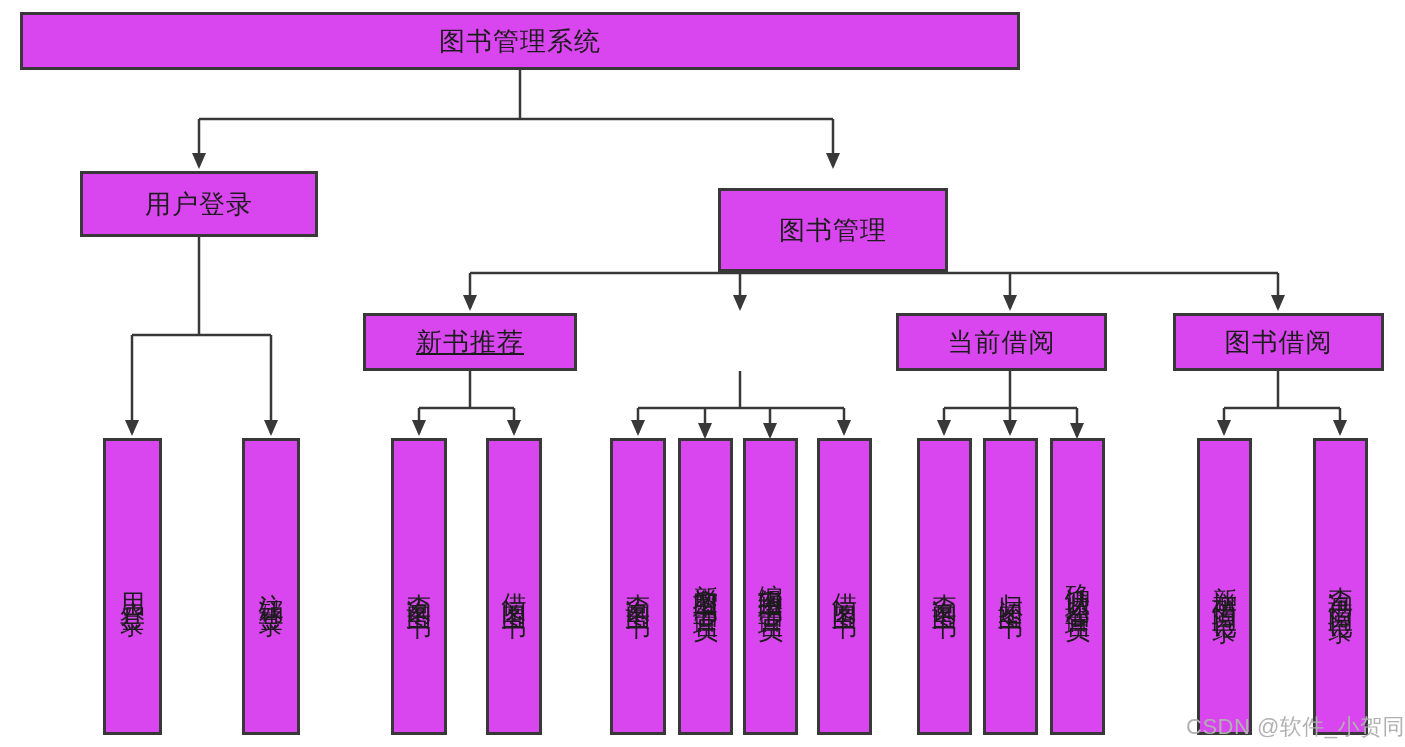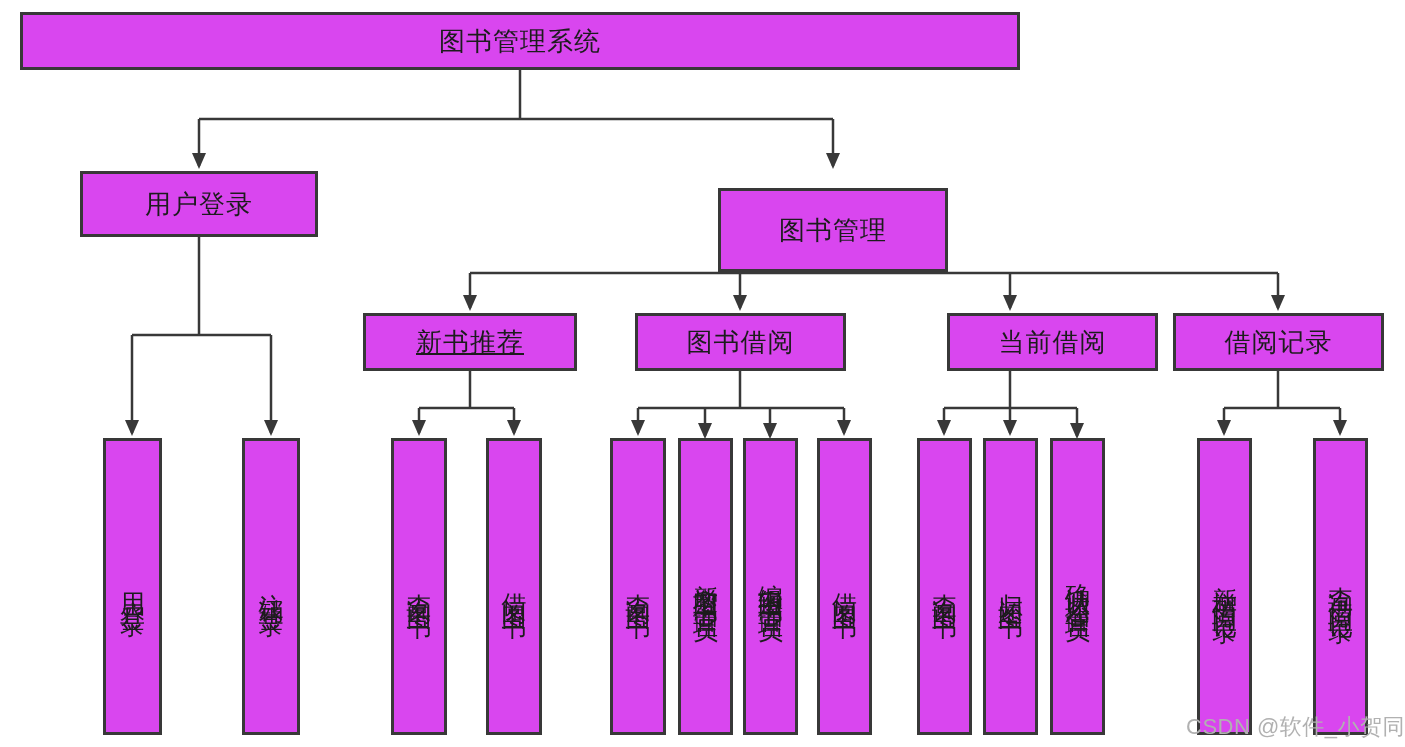"图书借阅" div.node { html: <div> <span>图书借阅</span> </div> -> none }
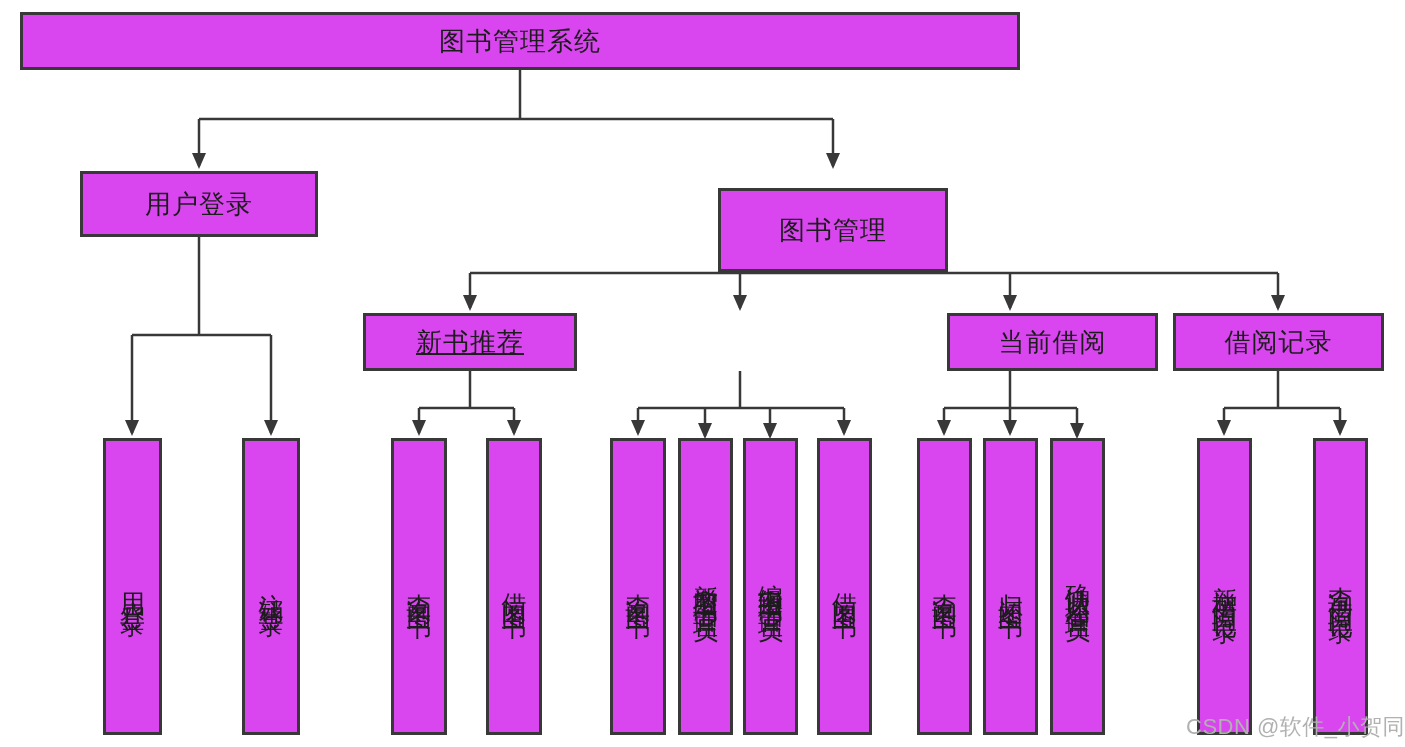"当前借阅" div.node { left: 947px -> 896px }
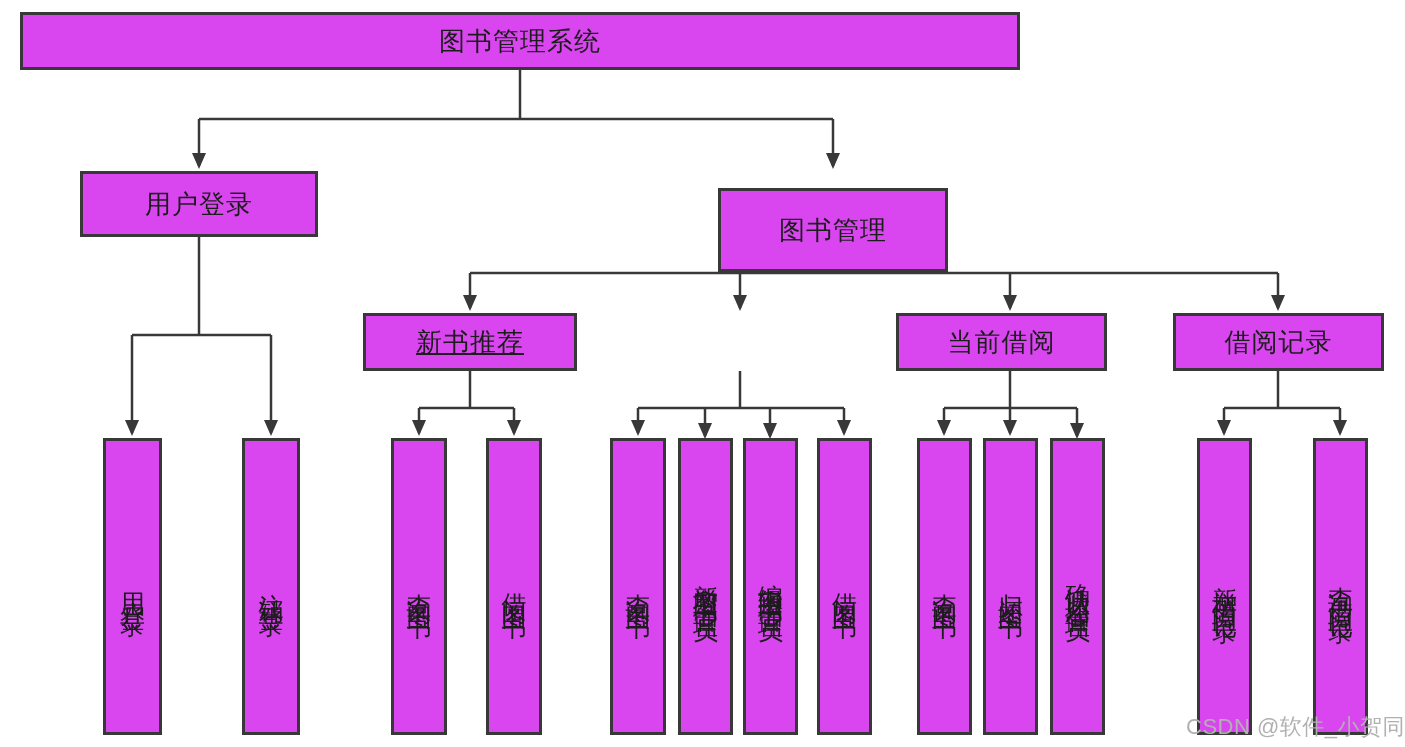"借阅记录" span.h-label { text: 借阅记录 -> 图书借阅 }
